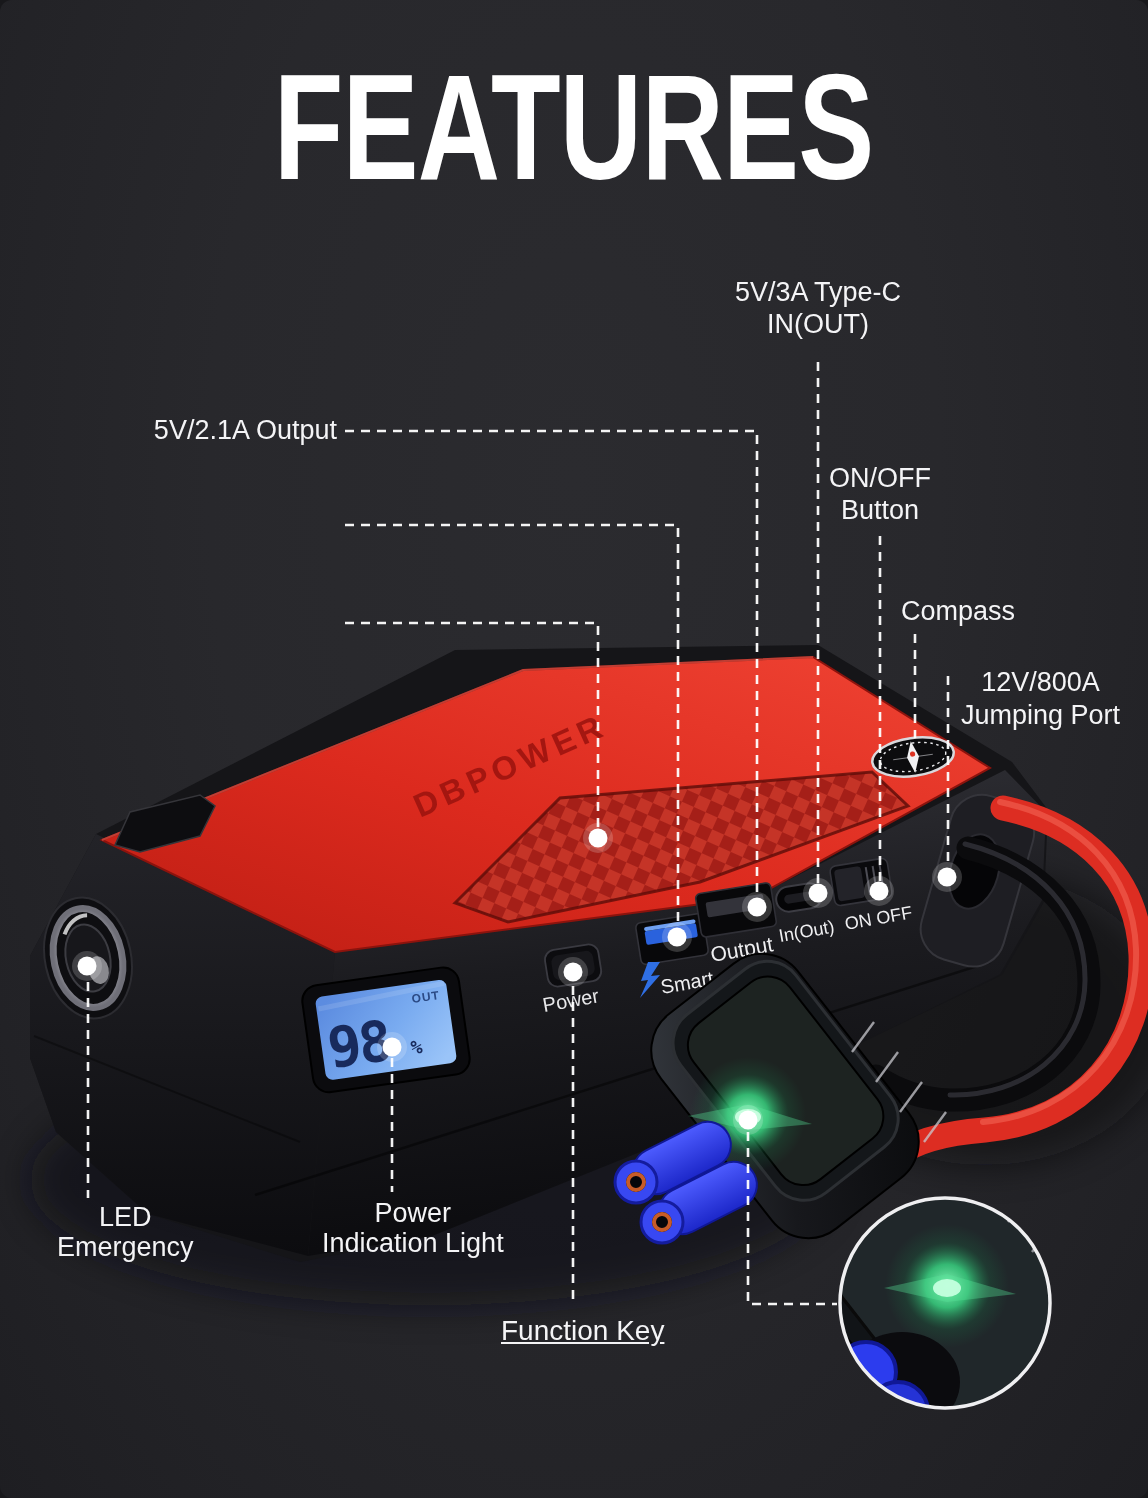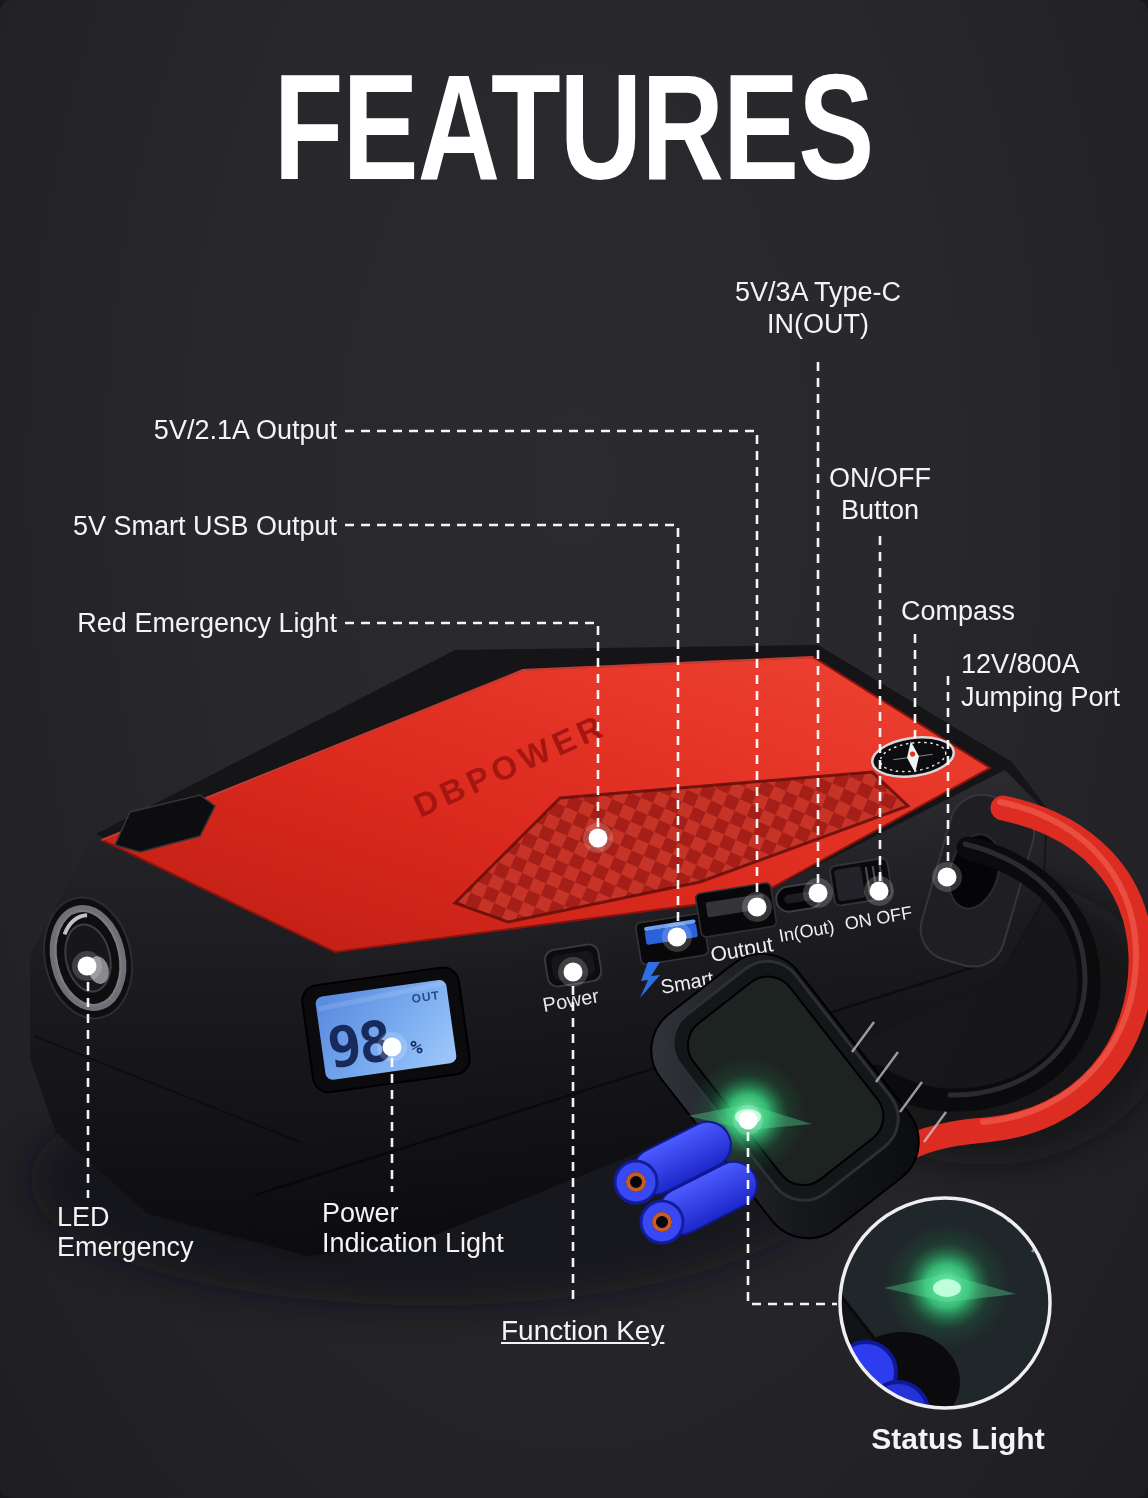"5V Smart USB Output" div.lbl { html: <div> <span>5V Smart USB Output</span> </div> -> none }
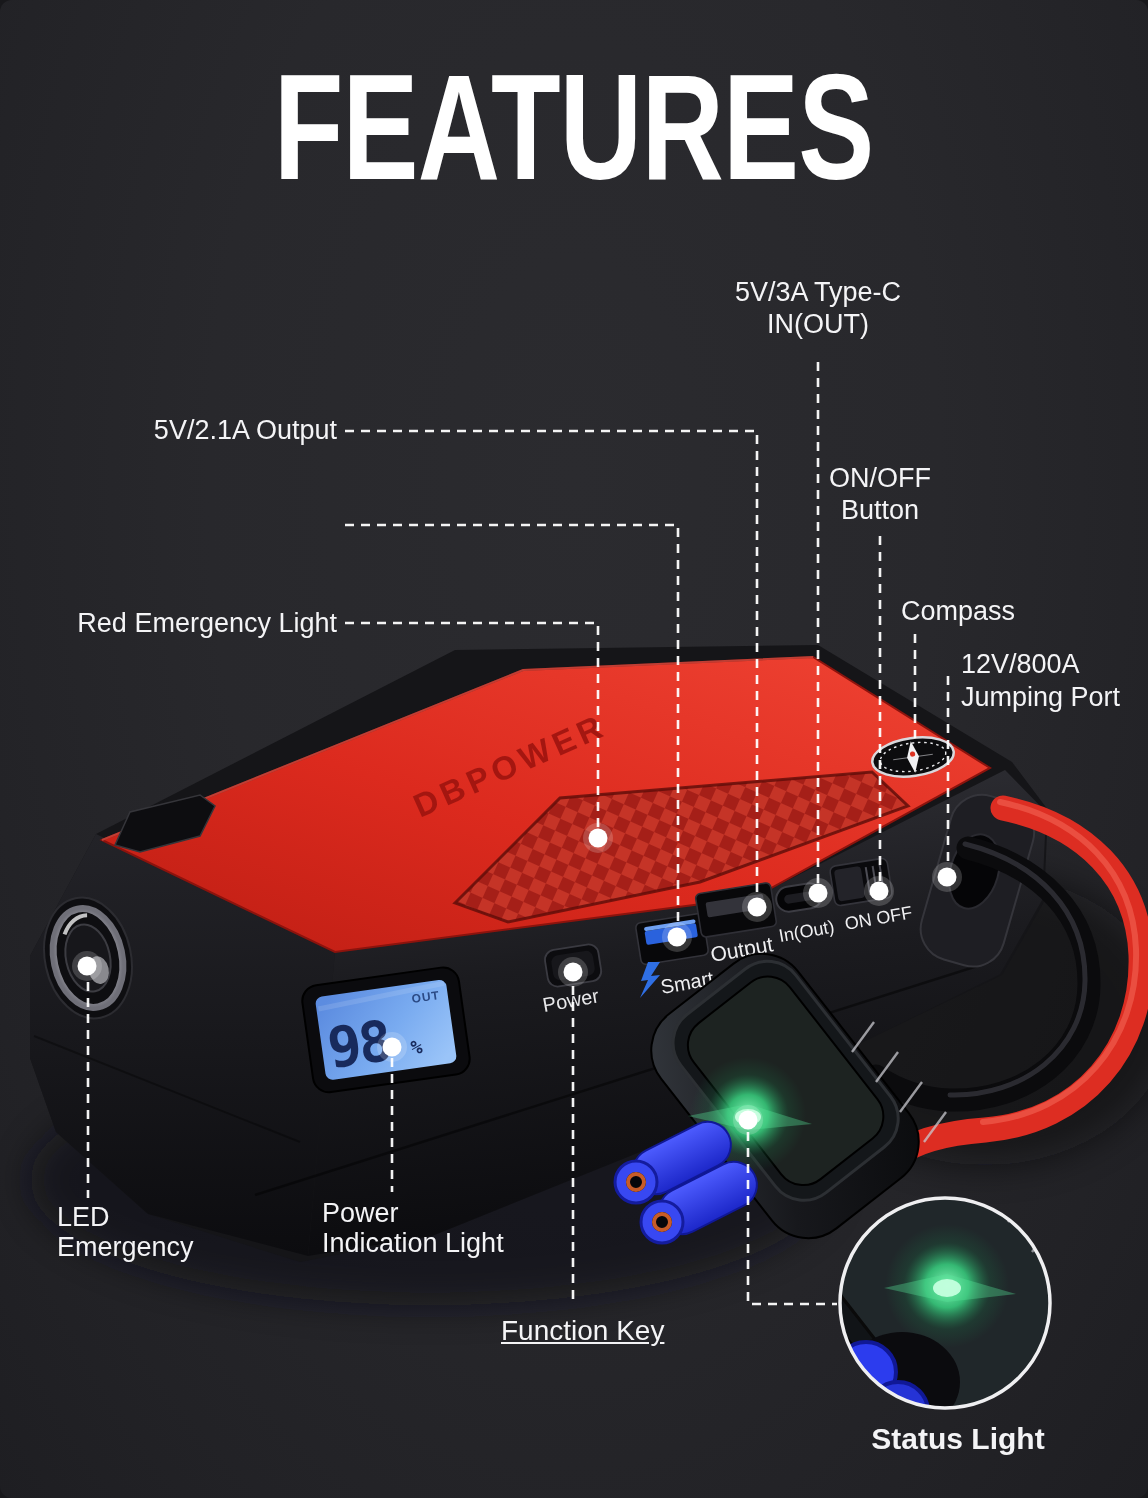"Red Emergency Light" div.lbl { html: <div> <span>Red Emergency Light</span> </div> -> none }
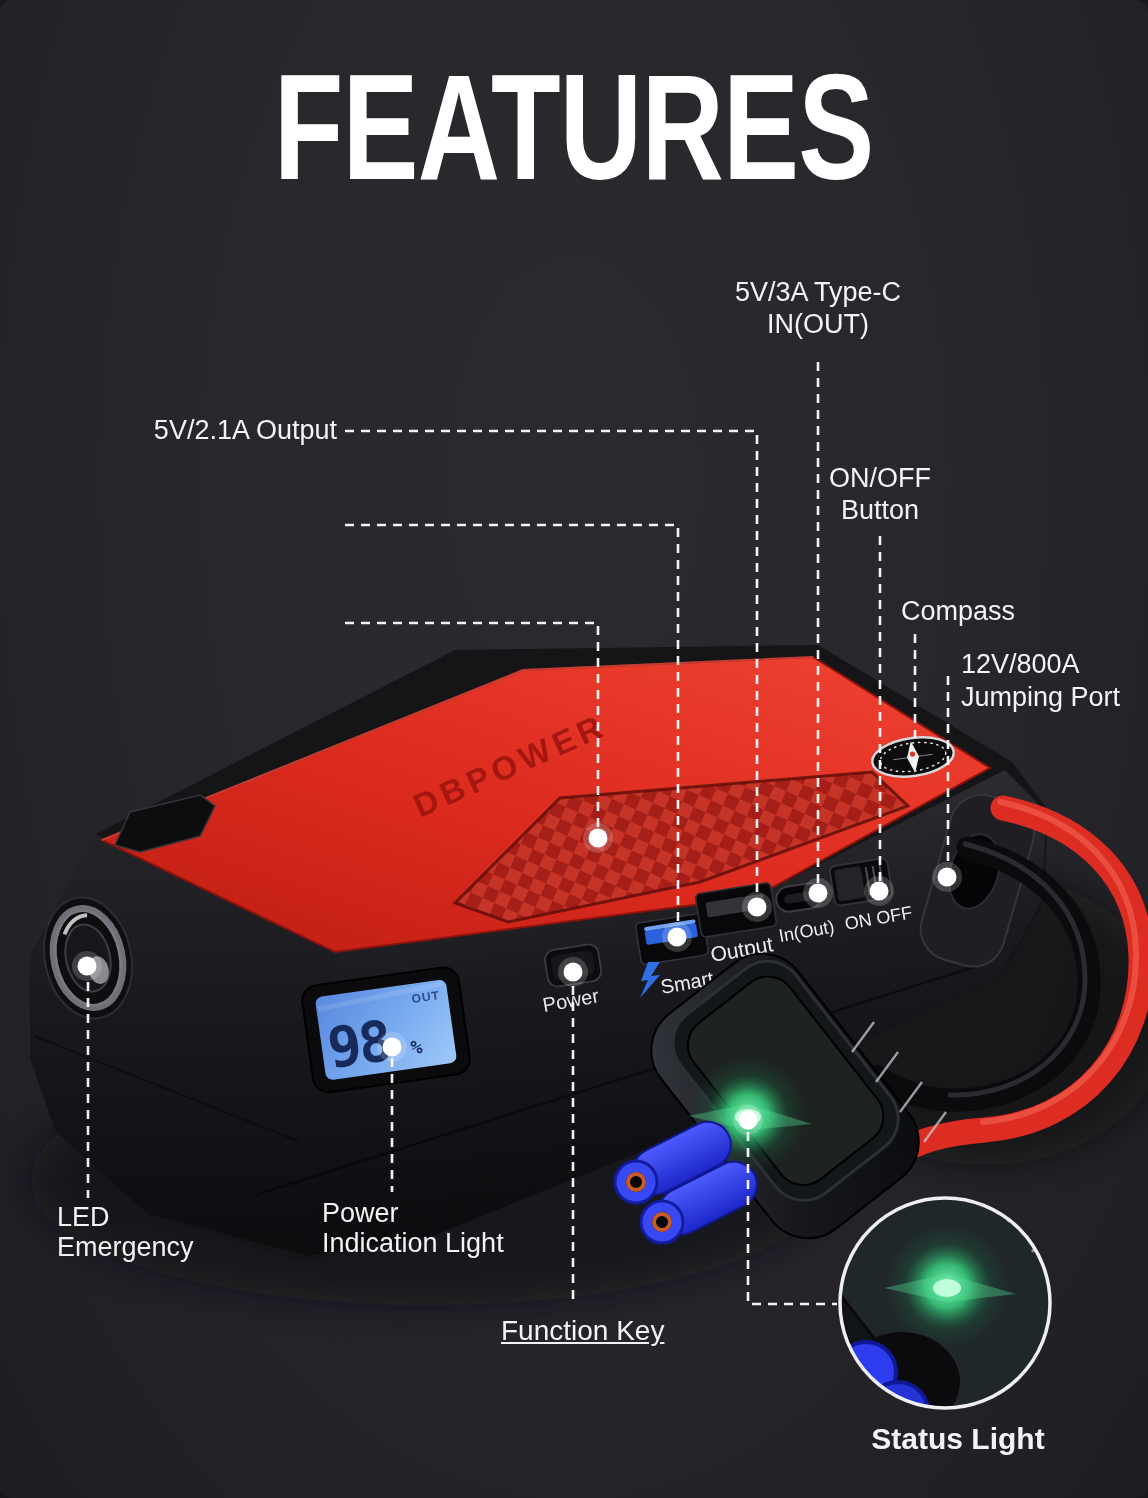"Compass" .lbl { text-align: none -> center }
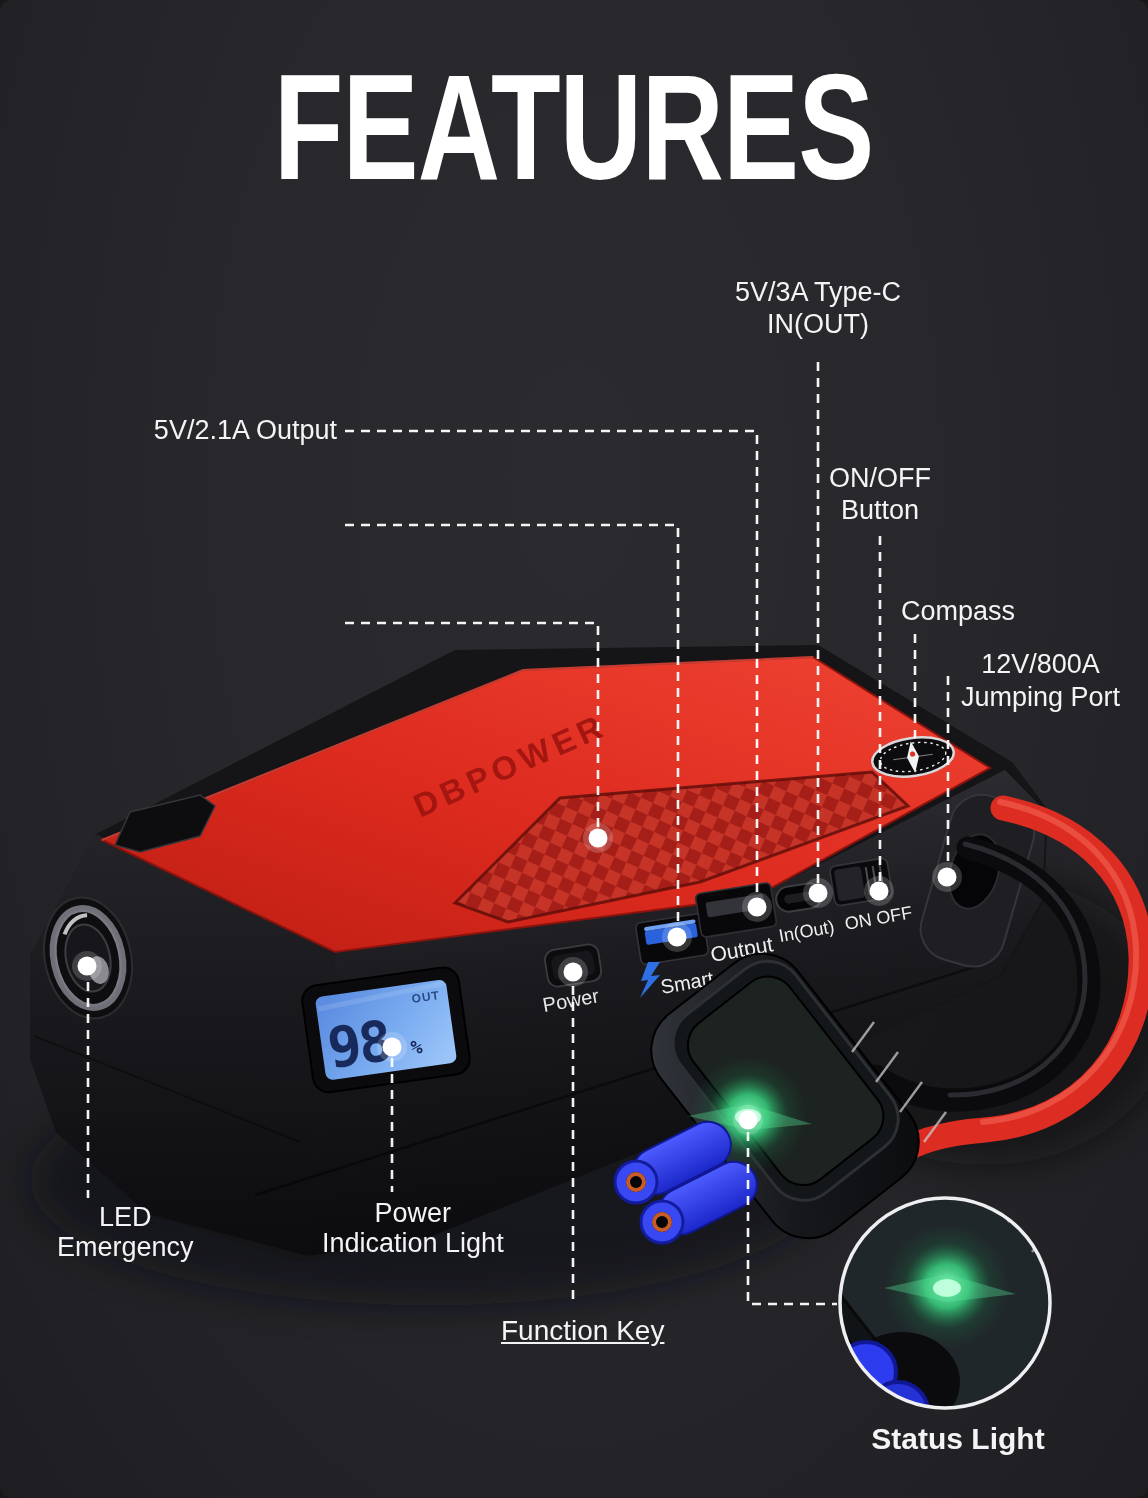"12V/800A" .lbl-jump { top: 648px -> 666px }
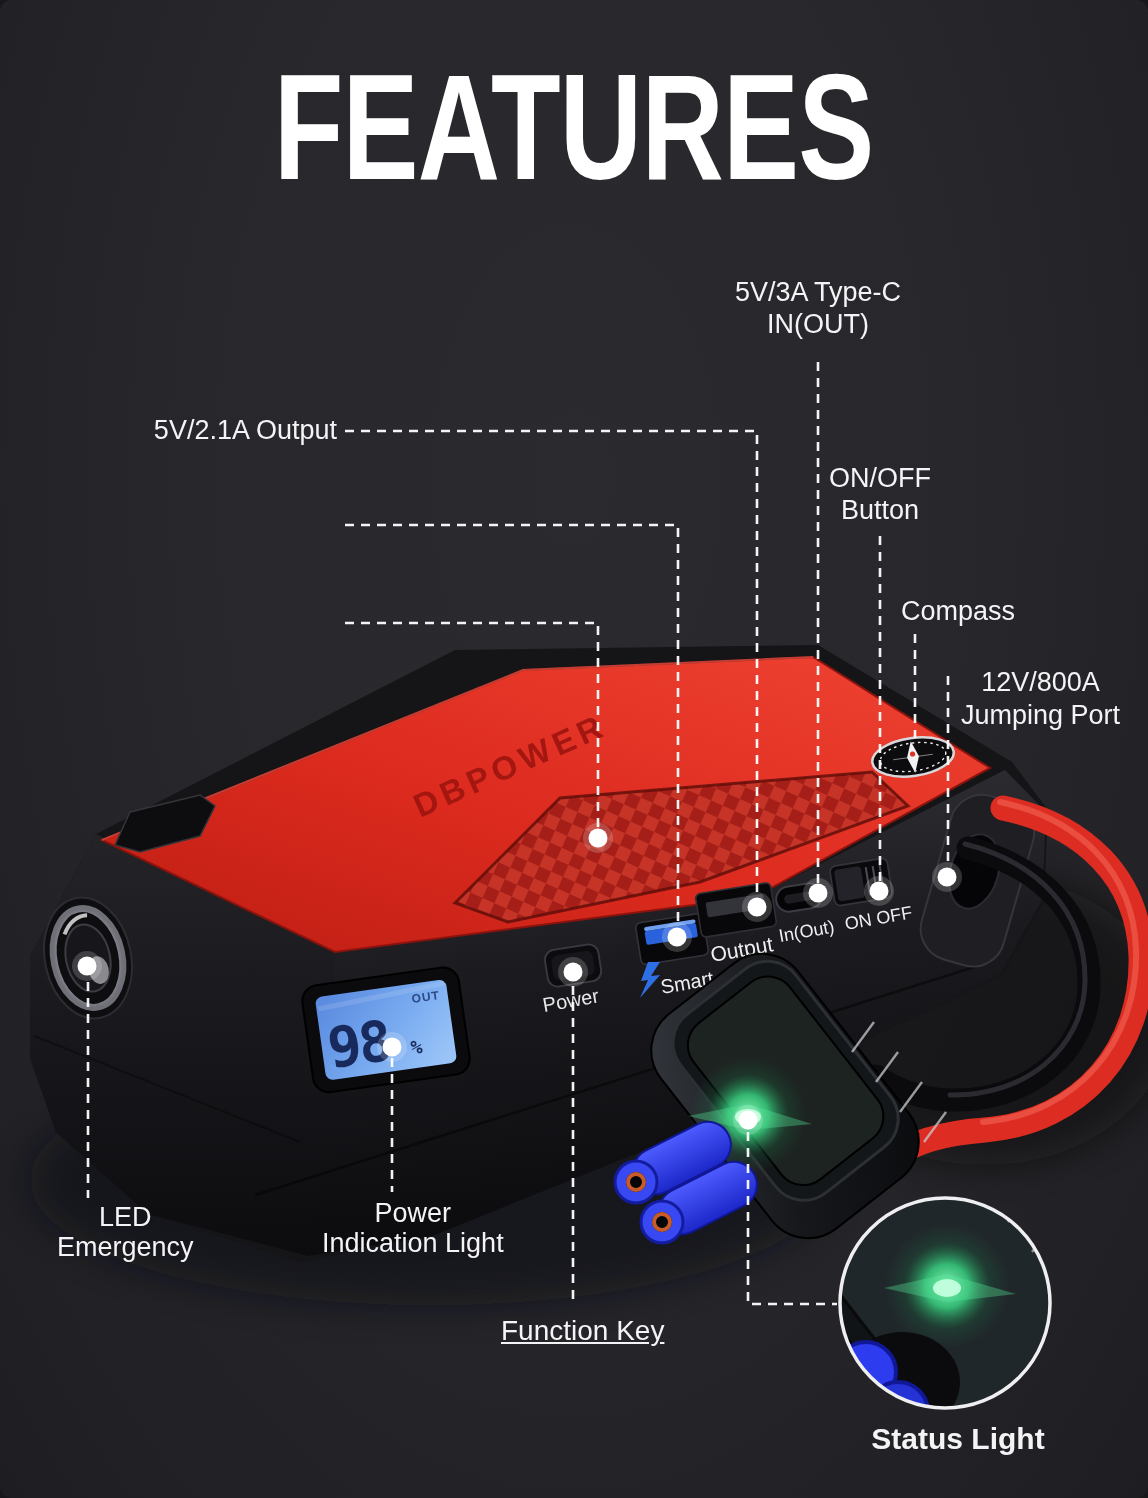"Status Light" div.lbl { html: <div> <span>Status Light</span> </div> -> none }
